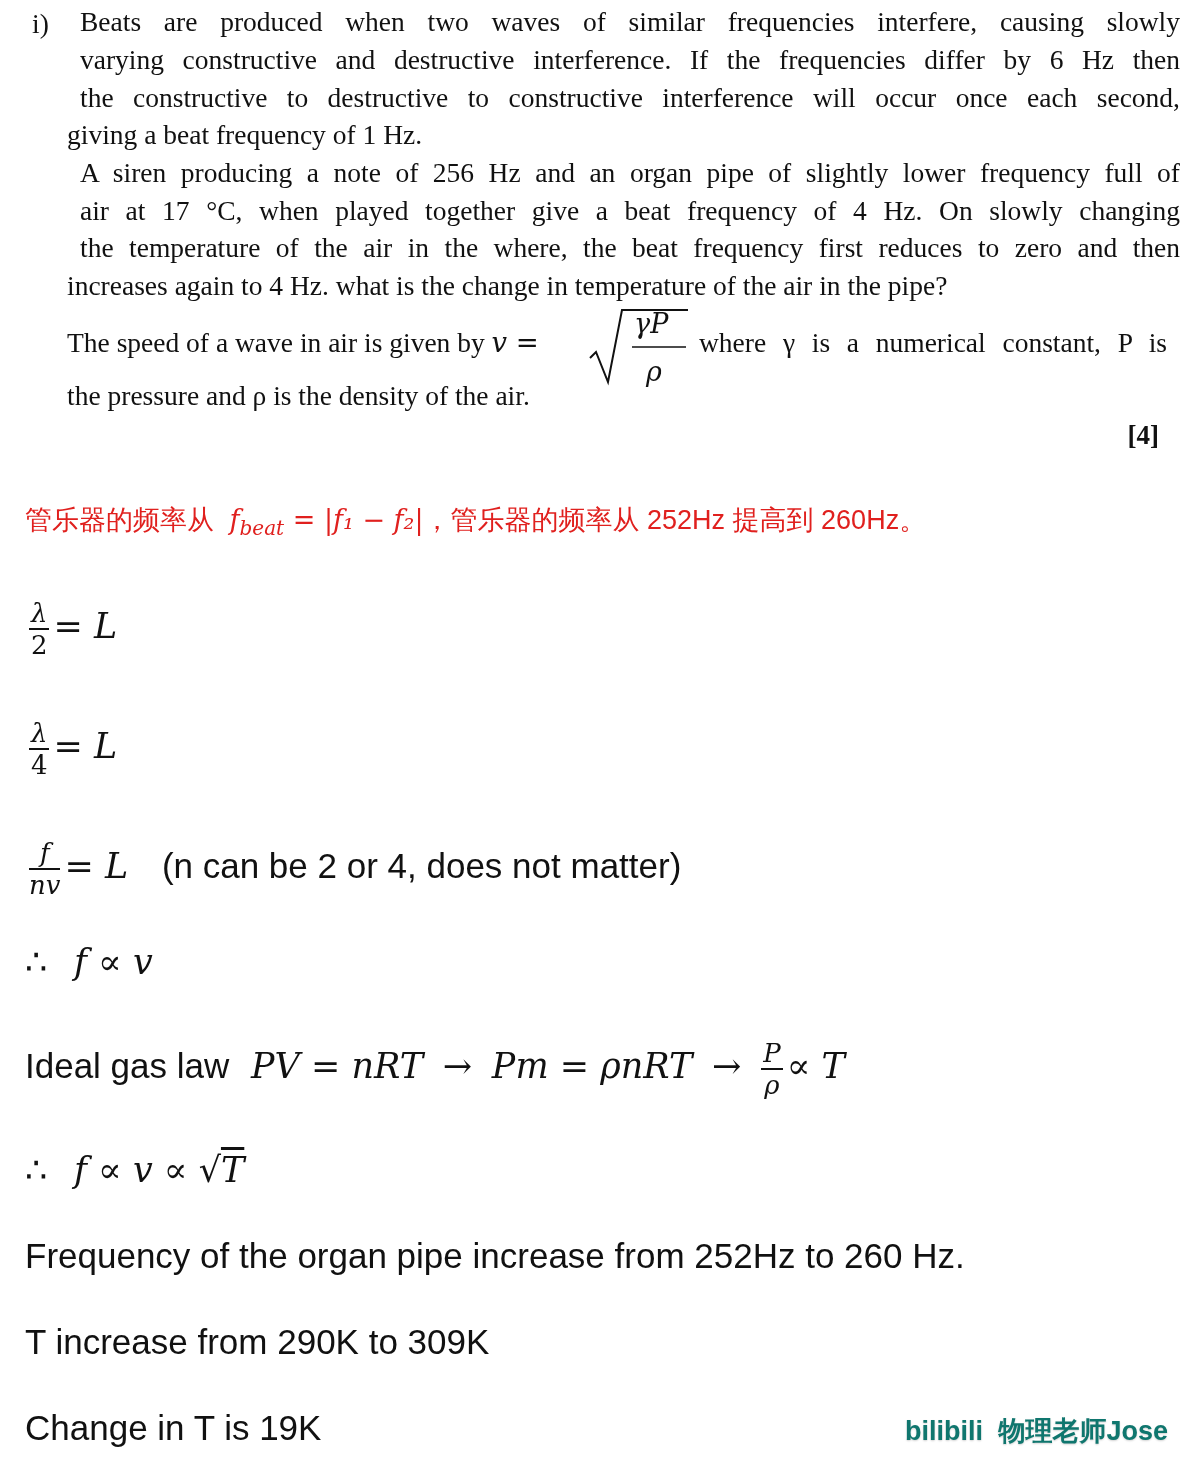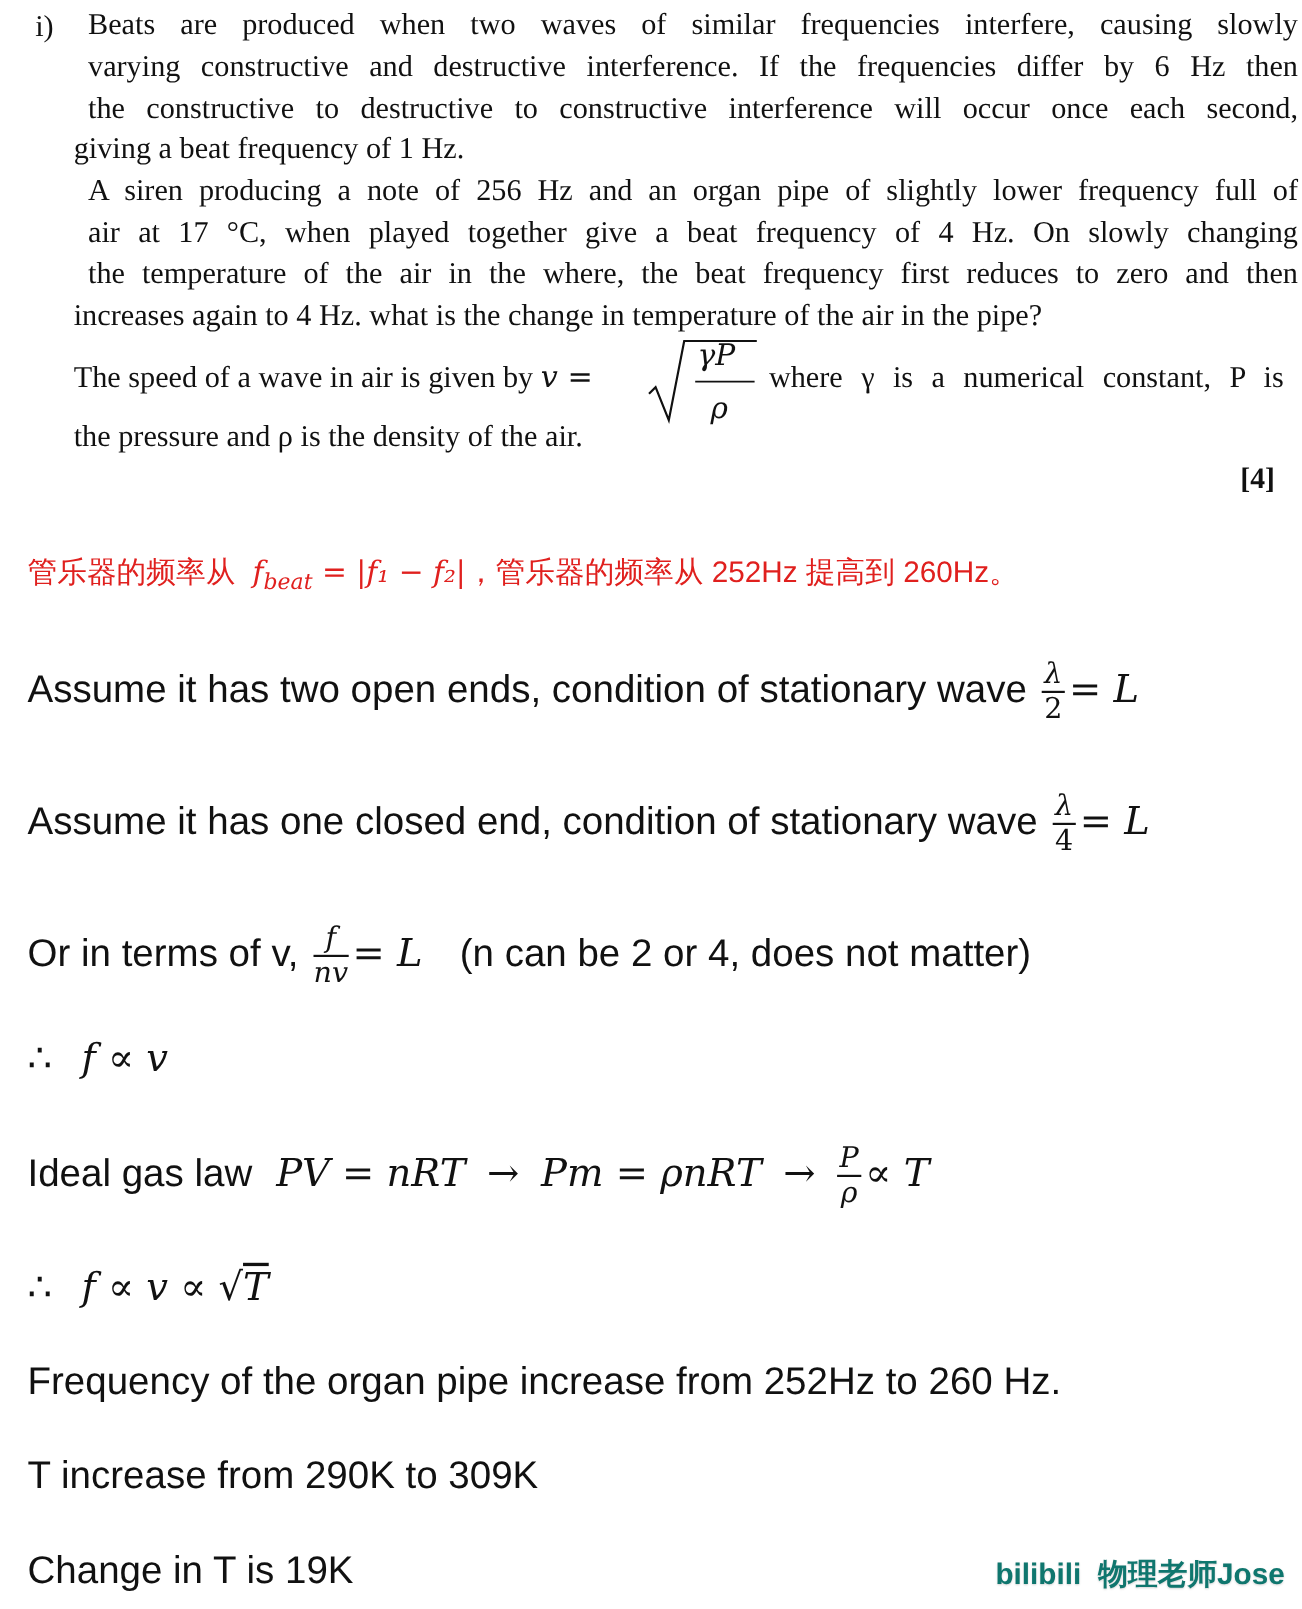"Assume it has two open" span { html: <span>Assume it has two open ends, condition of stationary wave</span> -> none }
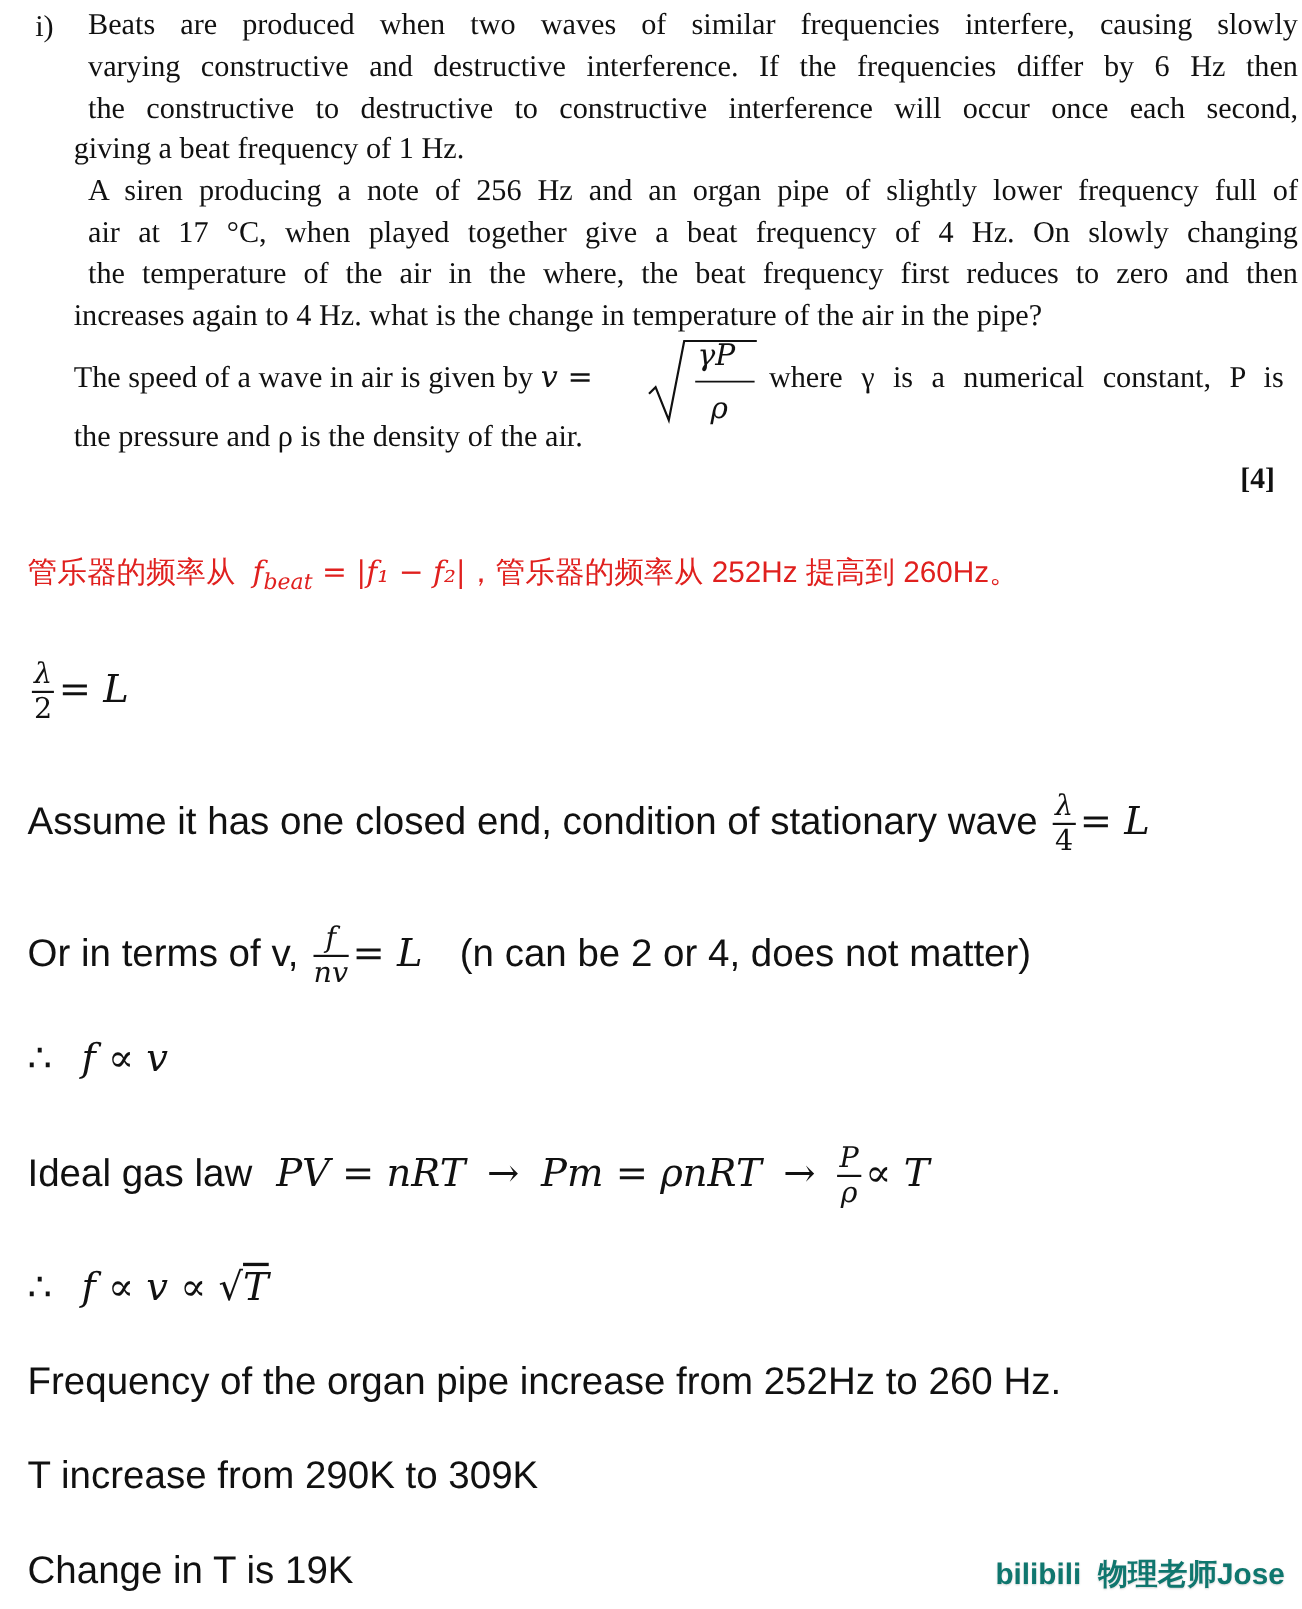"Assume it has one closed" span { html: <span>Assume it has one closed end, condition of stationary wave</span> -> none }
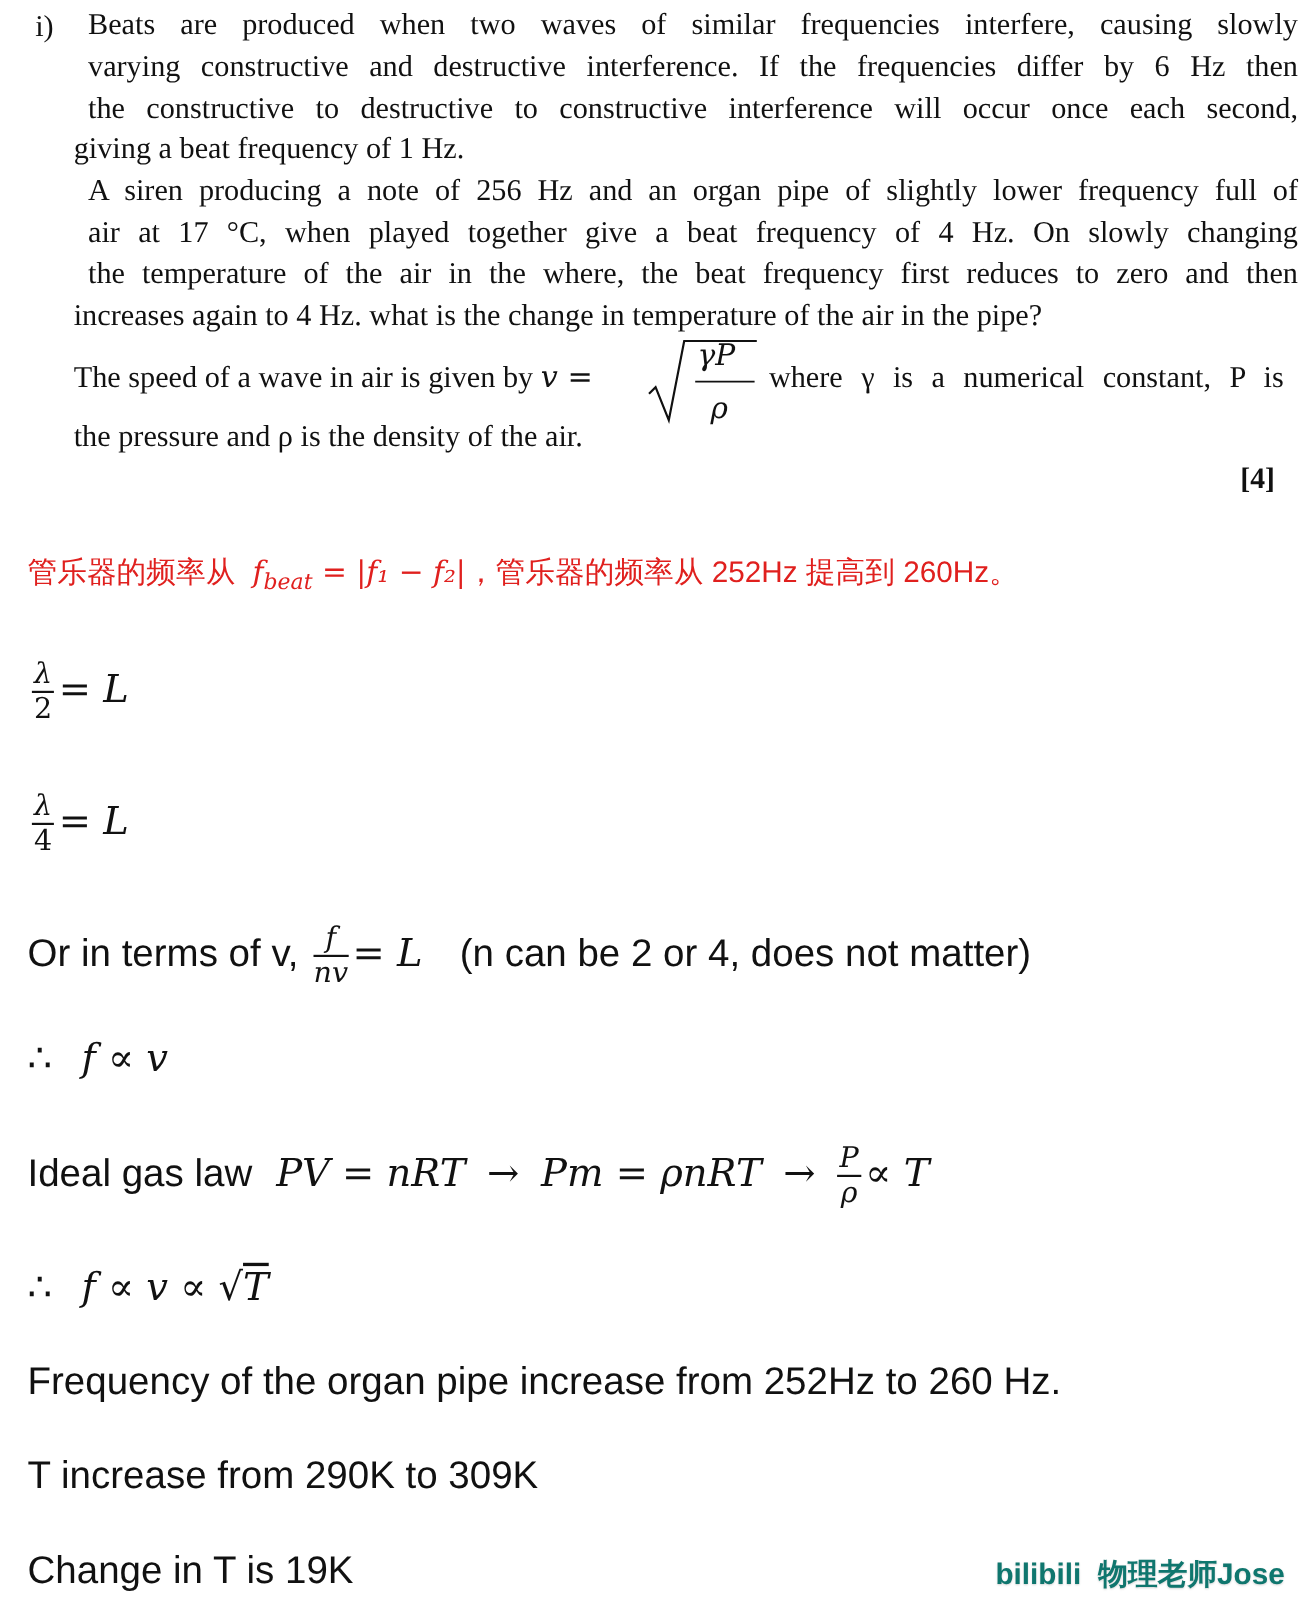"Or in terms of v," span { html: <span>Or in terms of v,</span> -> none }
